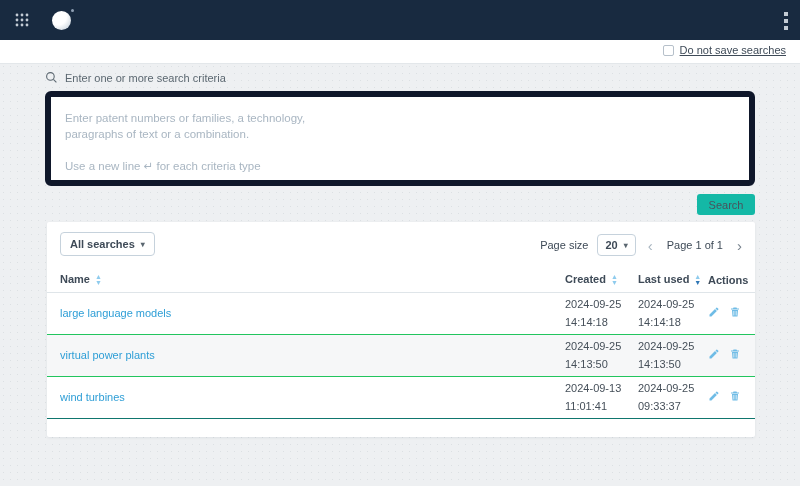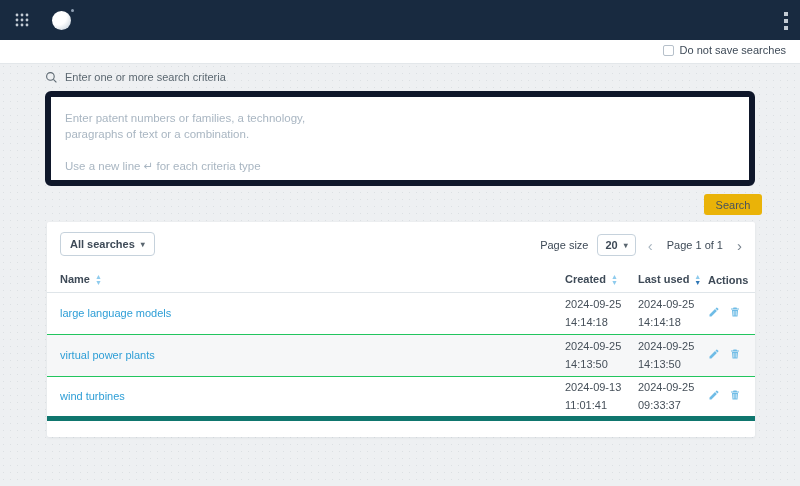"Do not save searches" .no-save { text-decoration: none -> underline }
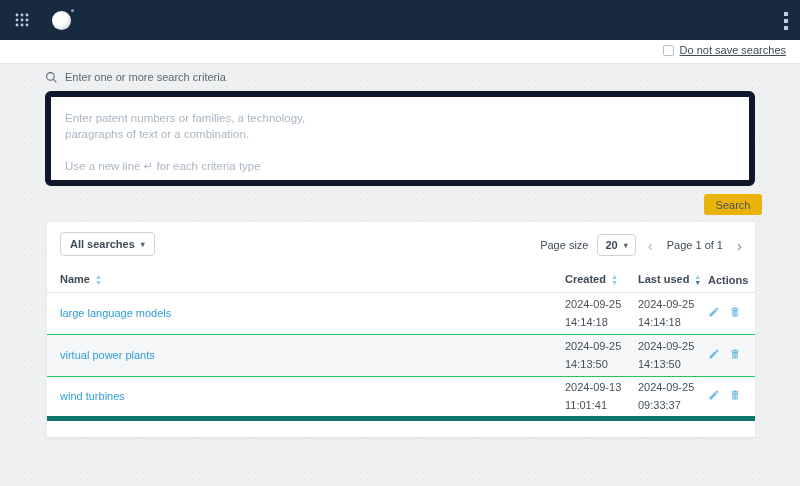"Enter one or more search" .search-label-row { align-items: none -> center }
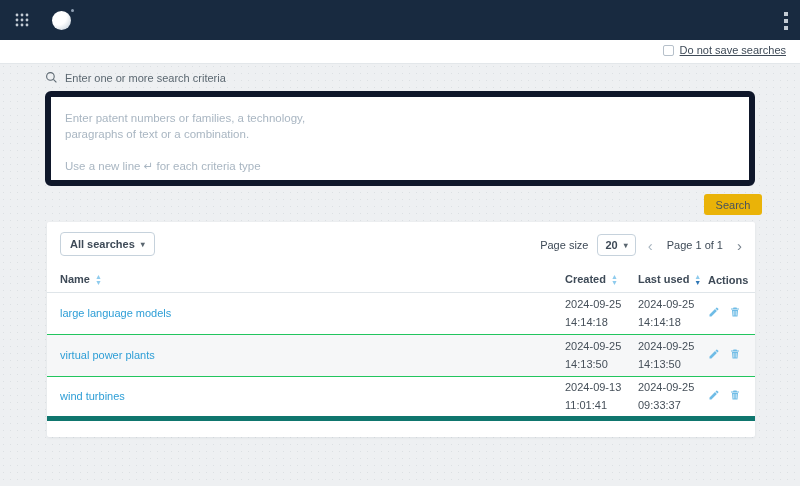"Search" .search-btn { background: #eab308 -> #14b8a6; right: 38px -> 45px }
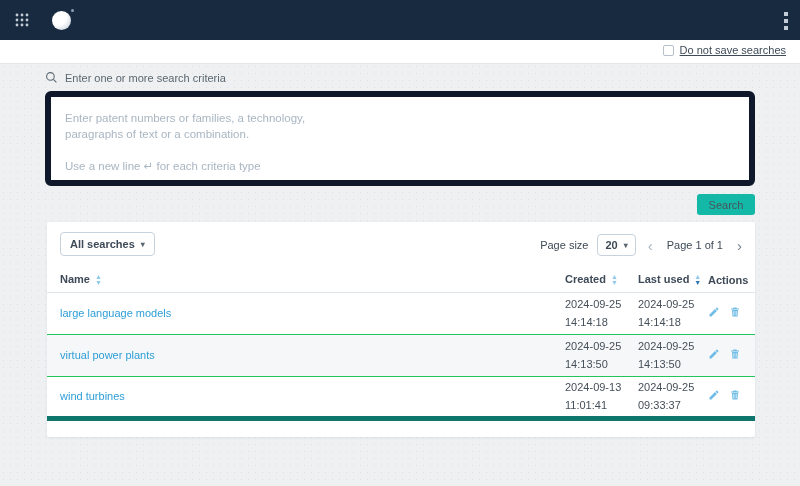"wind turbines" tbody tr:last-child { border-bottom: 5px solid #0f766e -> 1px solid #0f766e }
